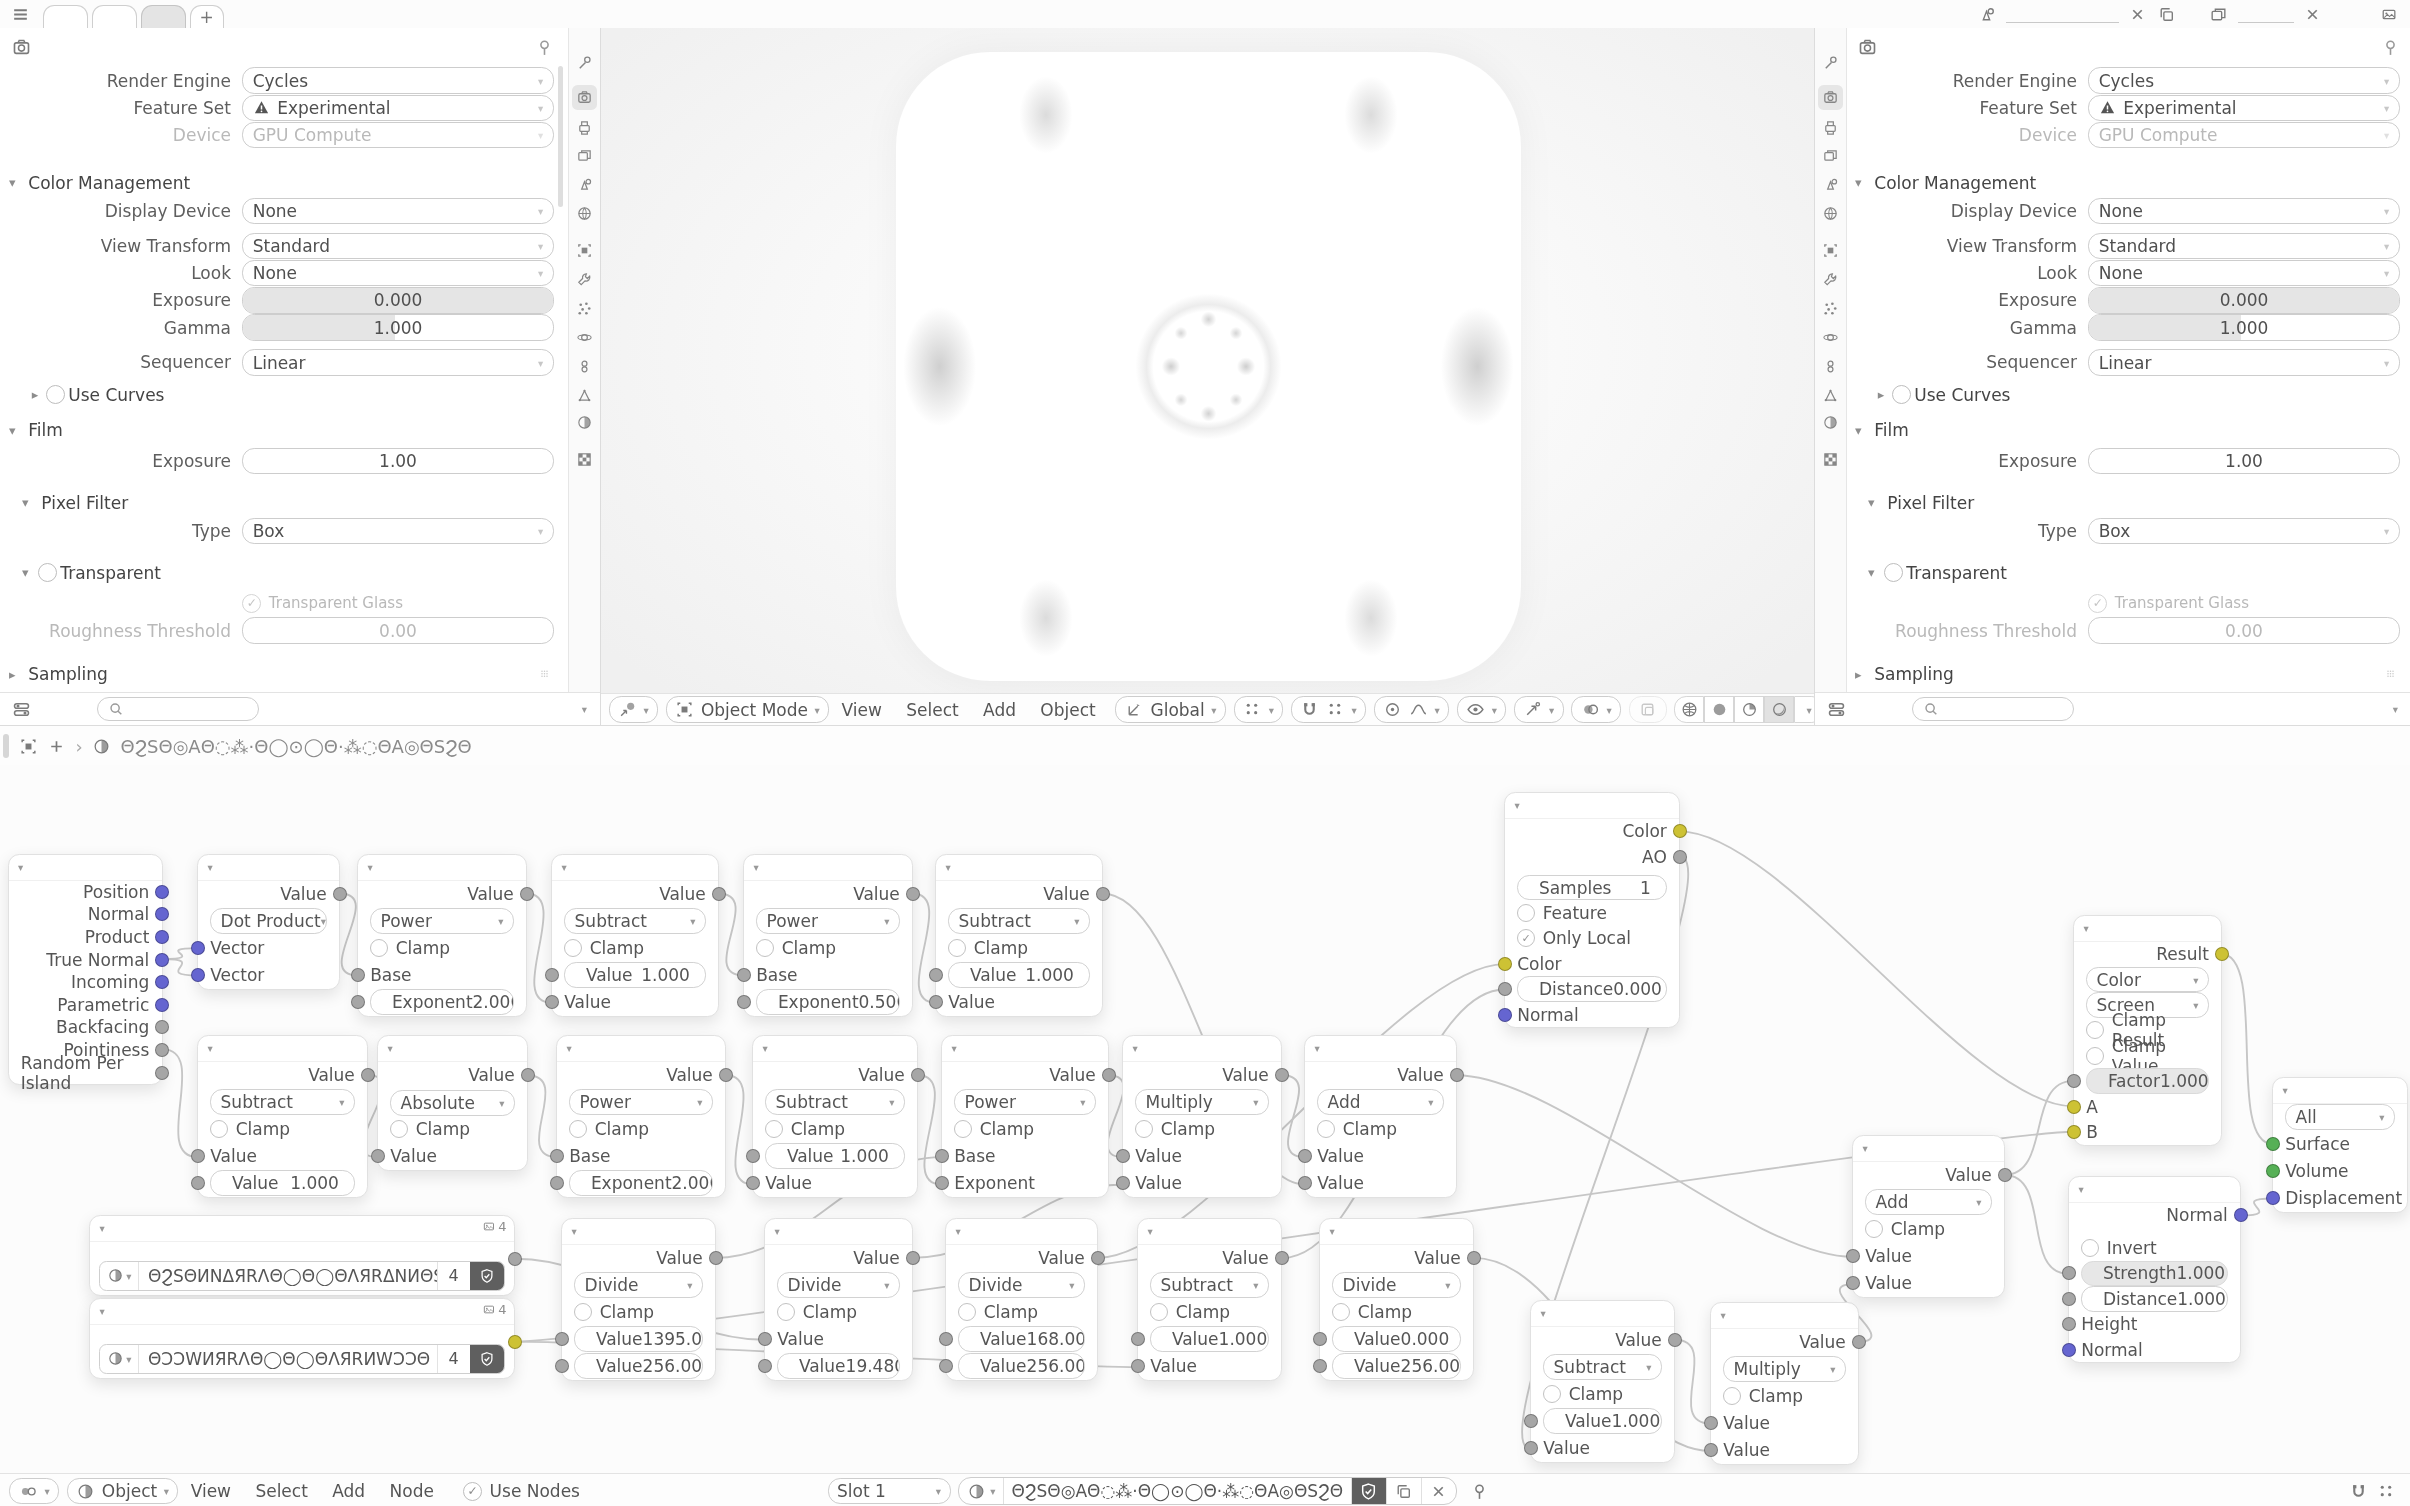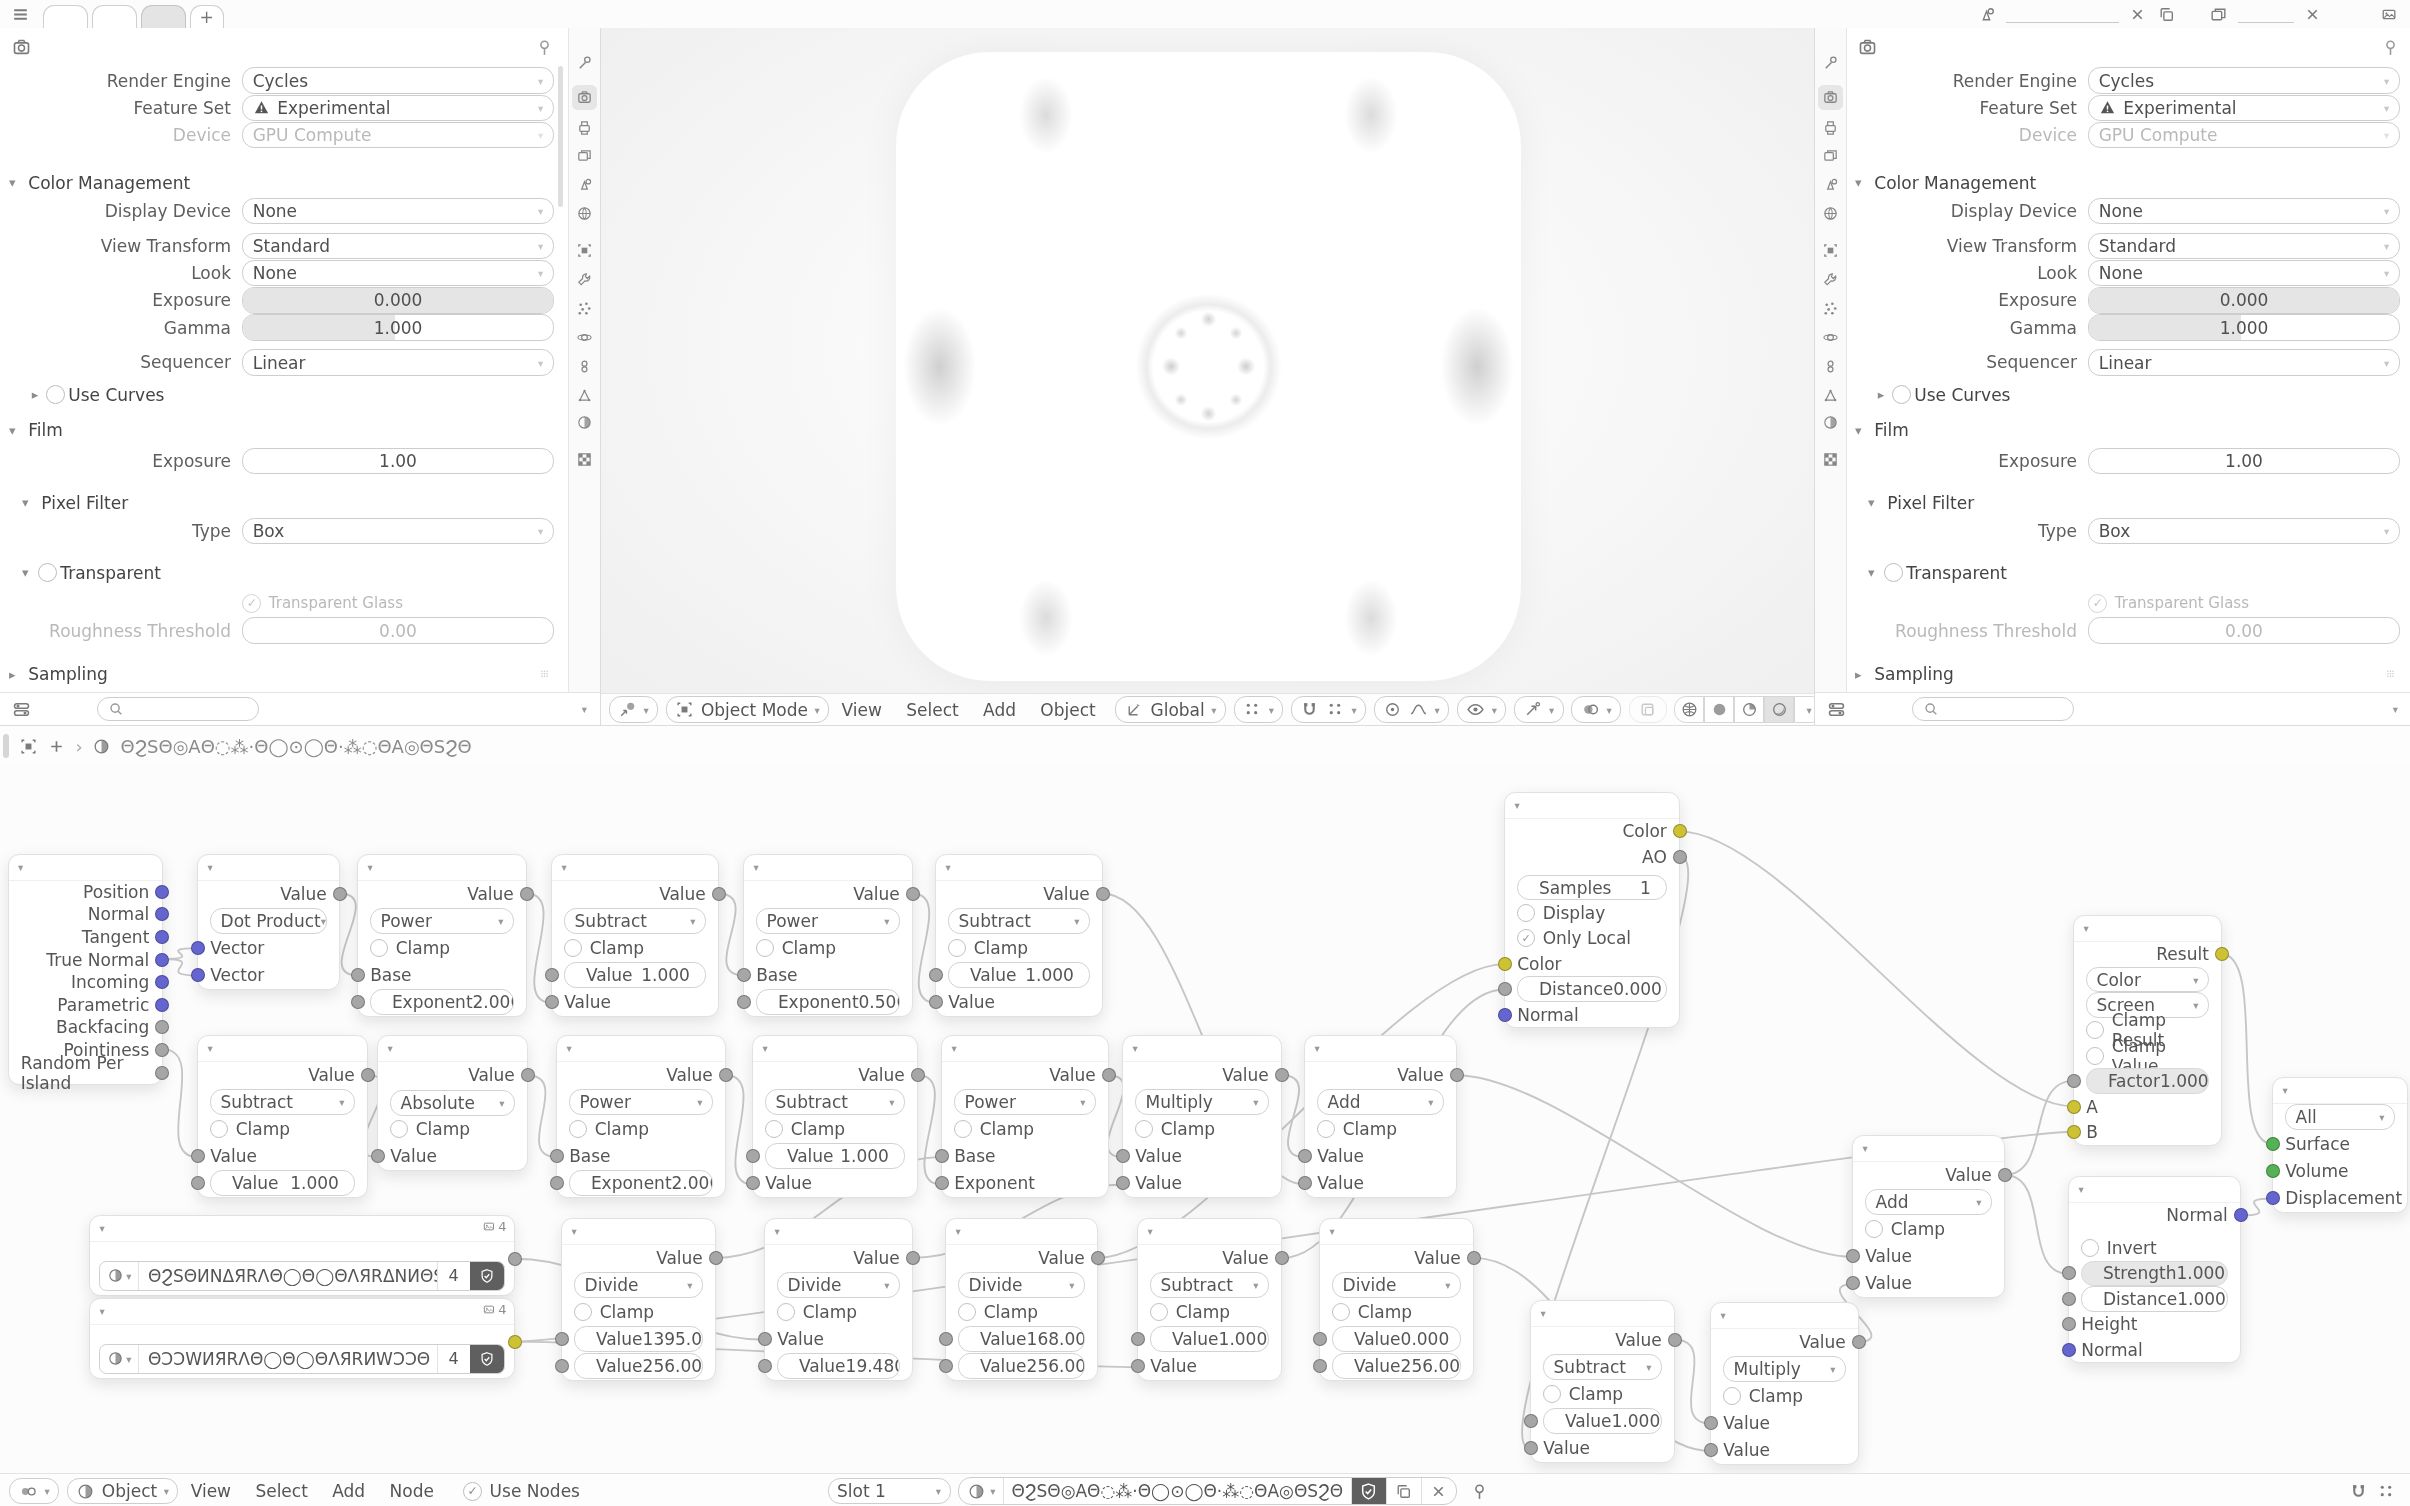"Display" span.nchklab { text: Display -> Feature }
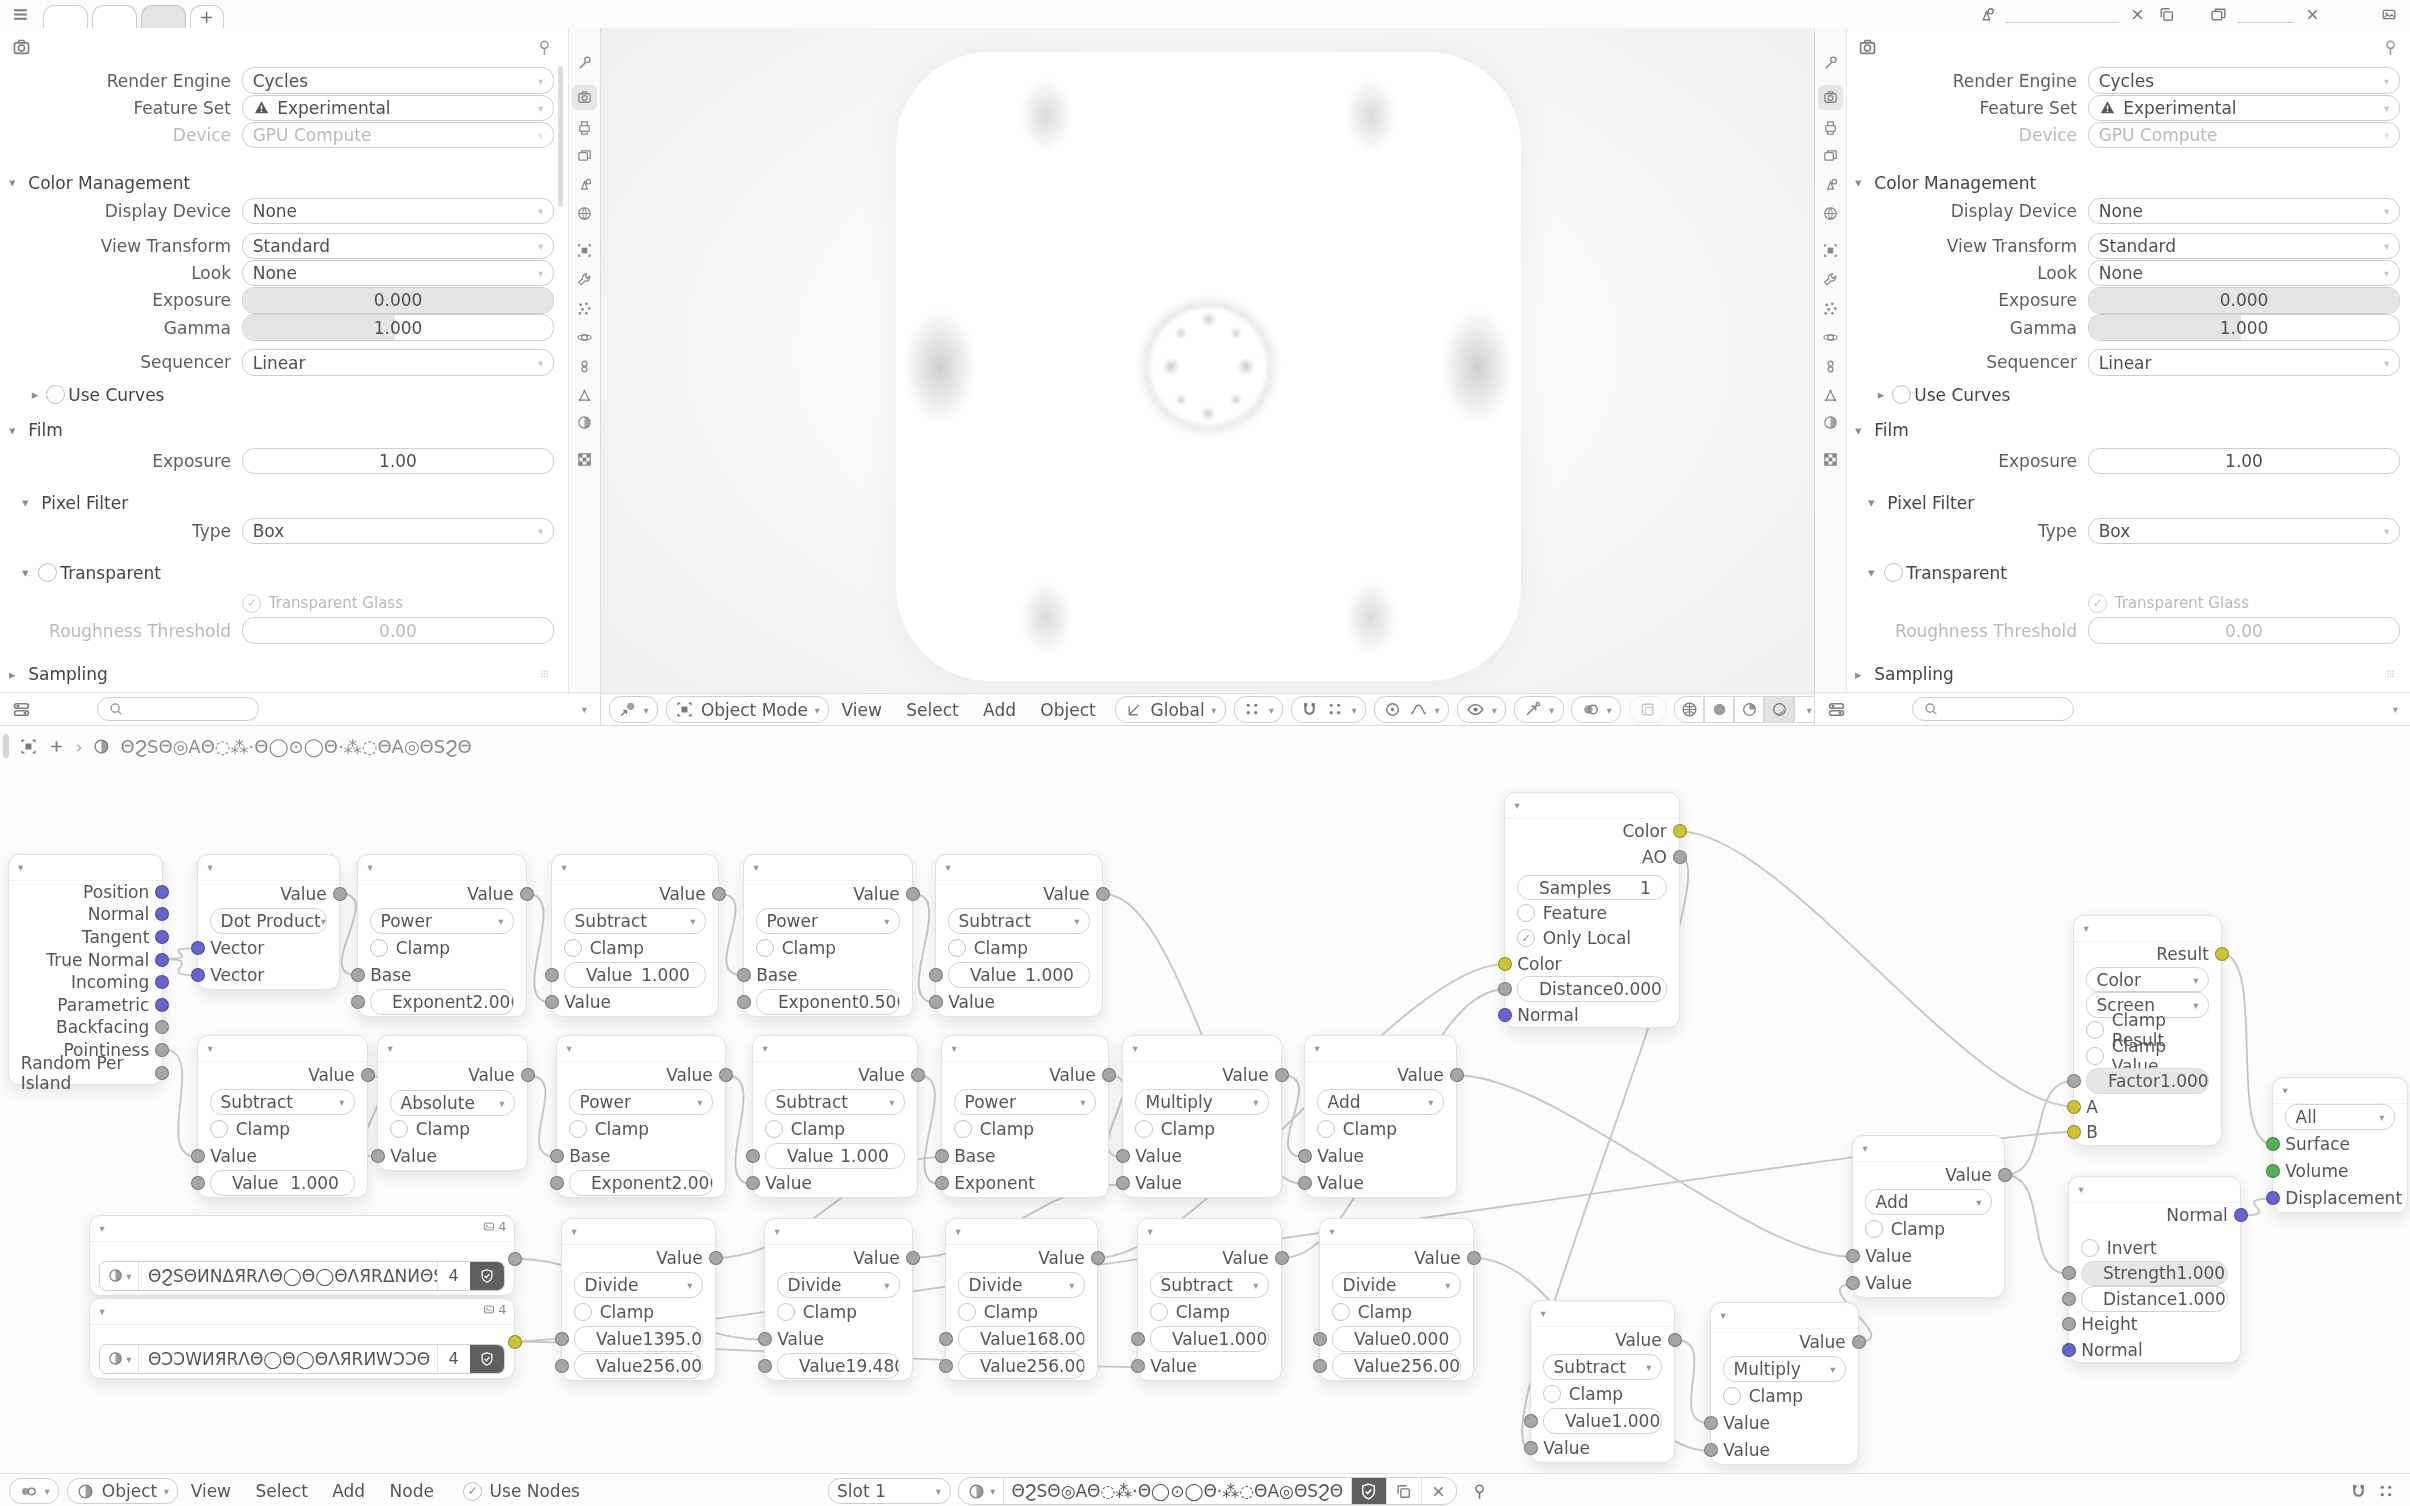"Tangent" span { text: Tangent -> Product }
